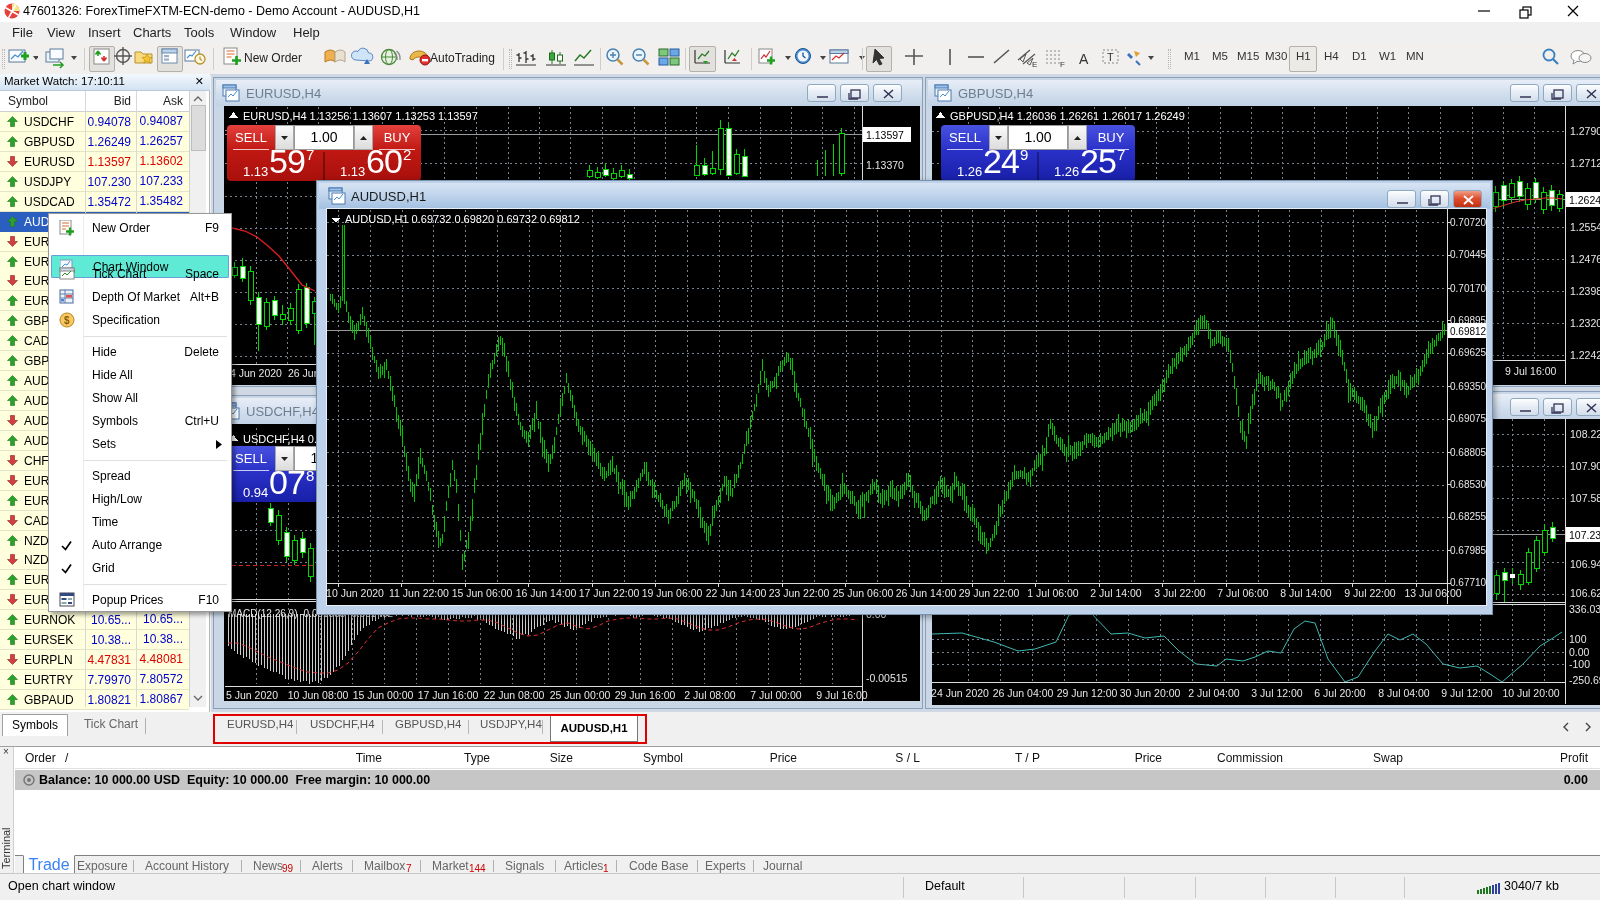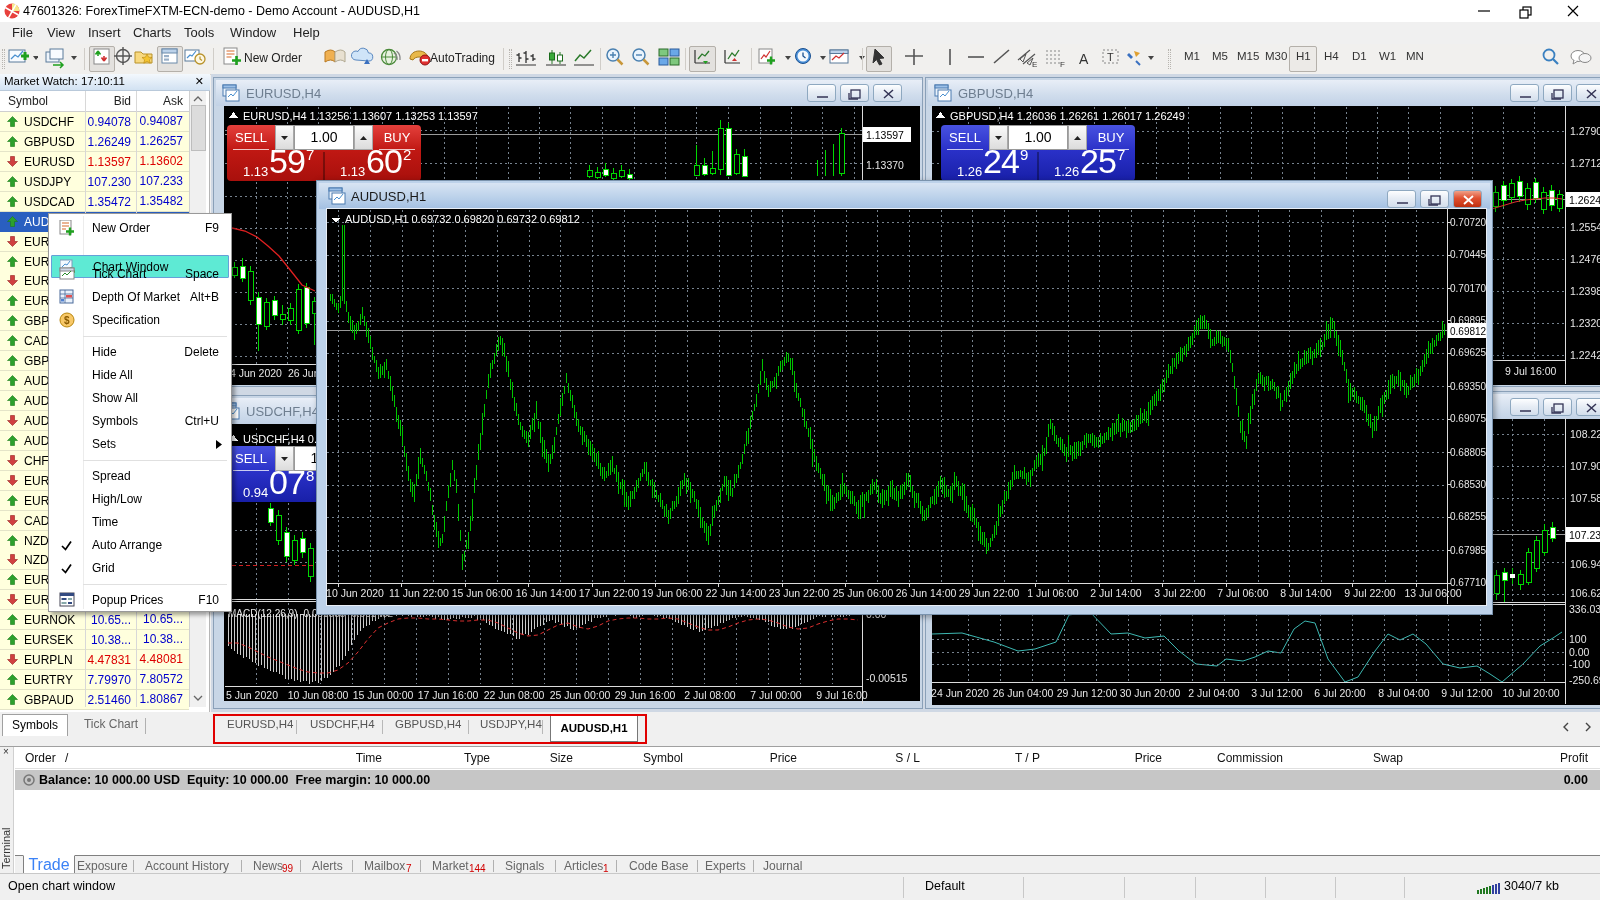"2.51460" span.bid { text: 2.51460 -> 1.80821 }
